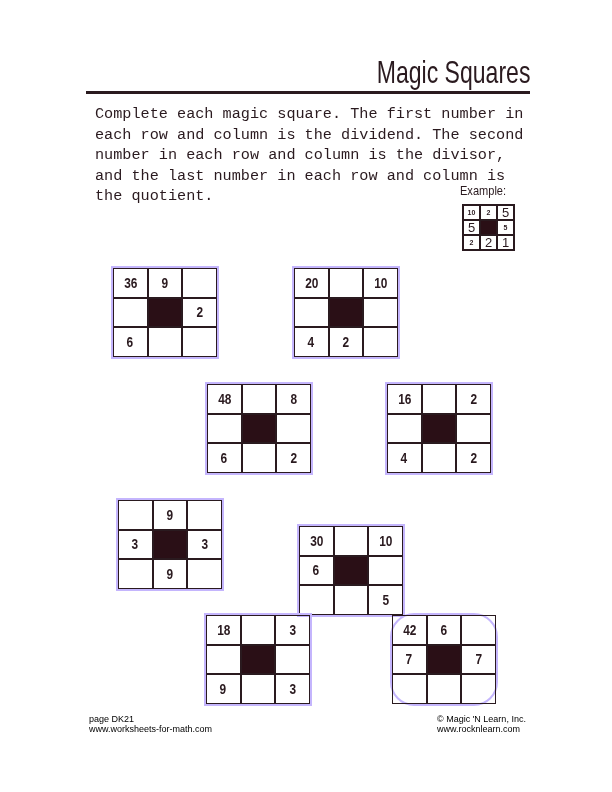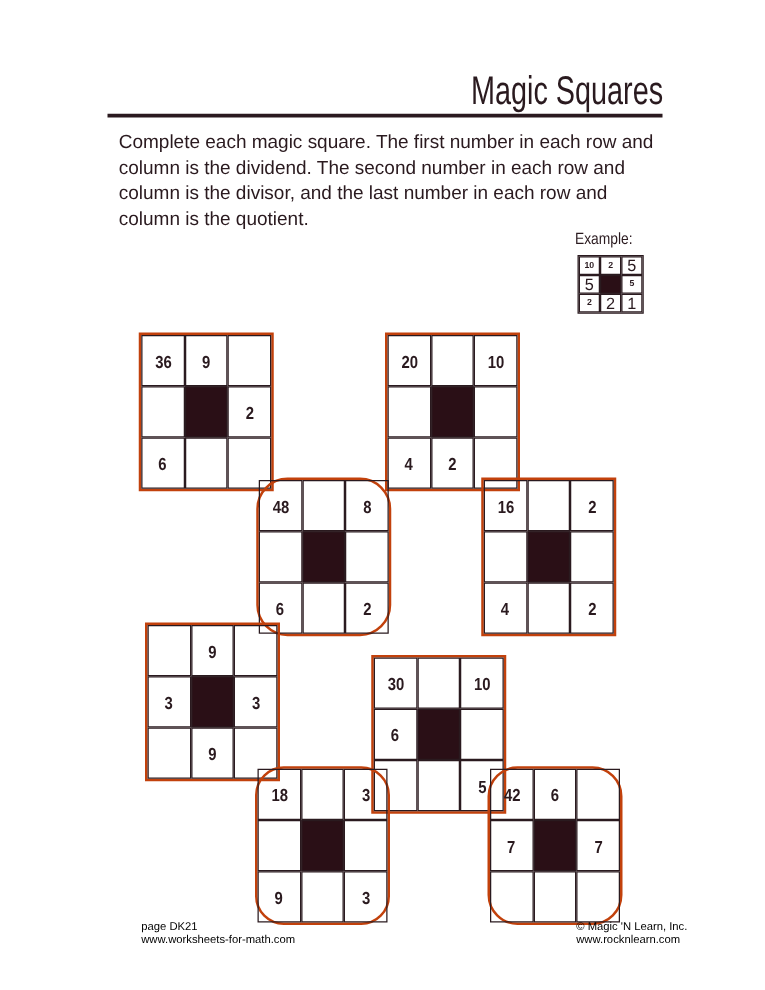"Complete each magic square. The" .instructions { font-family: none -> Liberation Mono, monospace }
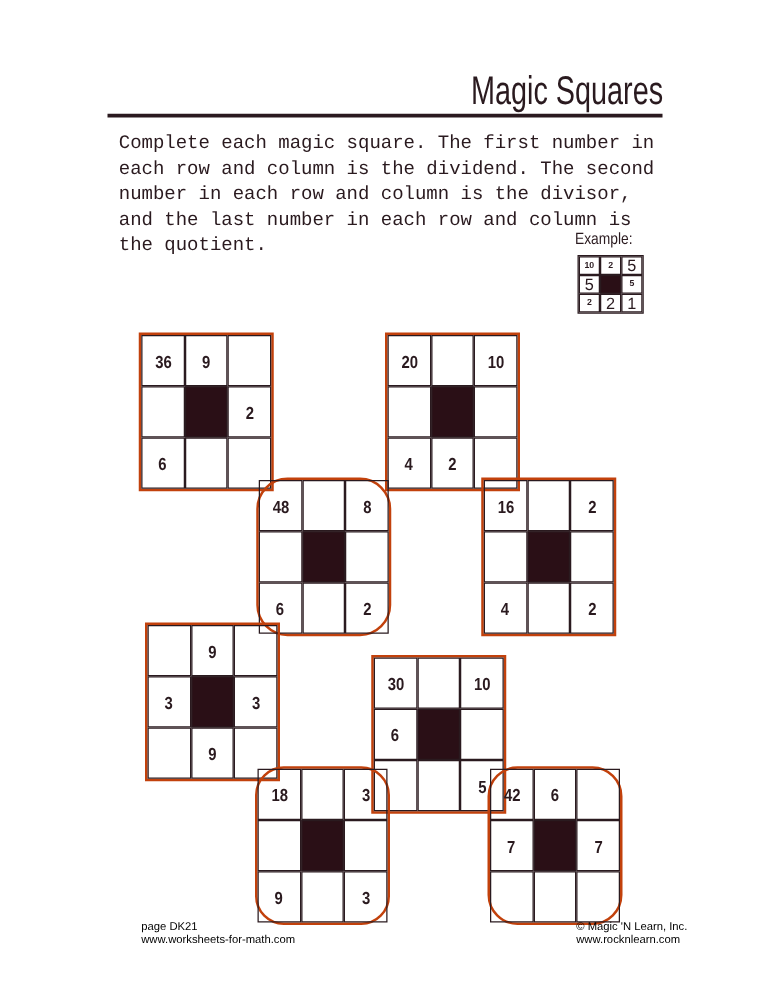"36" .grid { border: 2px solid #c2410c -> 2px solid #c4b5fd; height: 127px -> 93px }
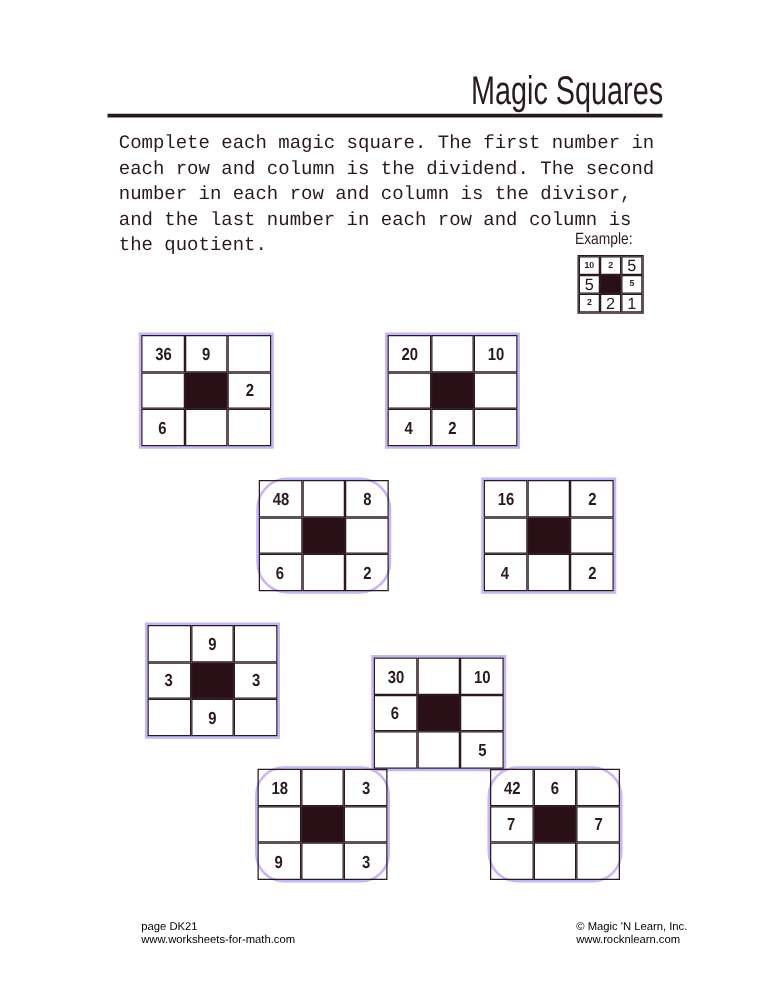"20" div.grid { margin-left: 16px -> none }
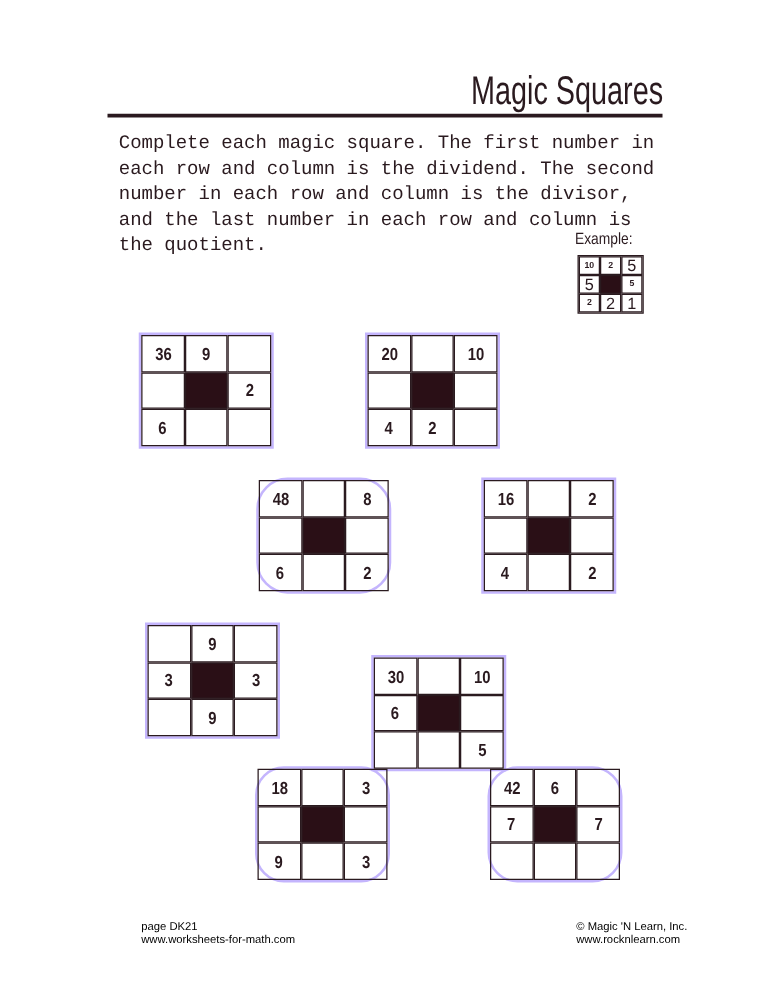"48" div.grid { border-radius: 25px -> none }
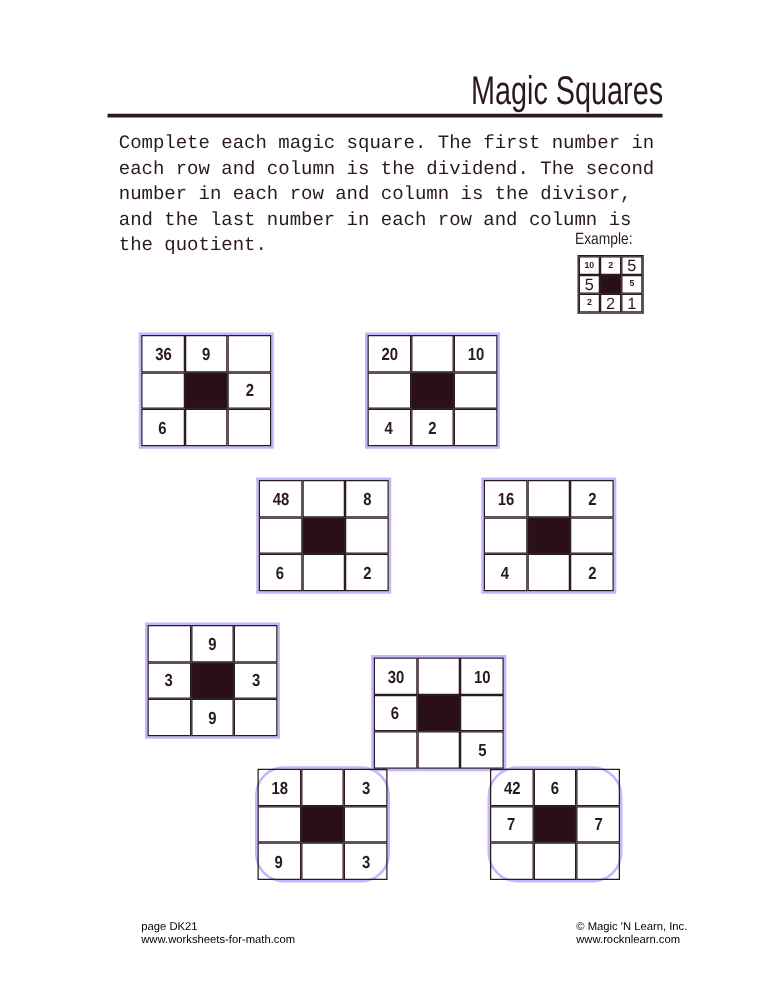"18" div.grid { border-radius: 23px -> none }
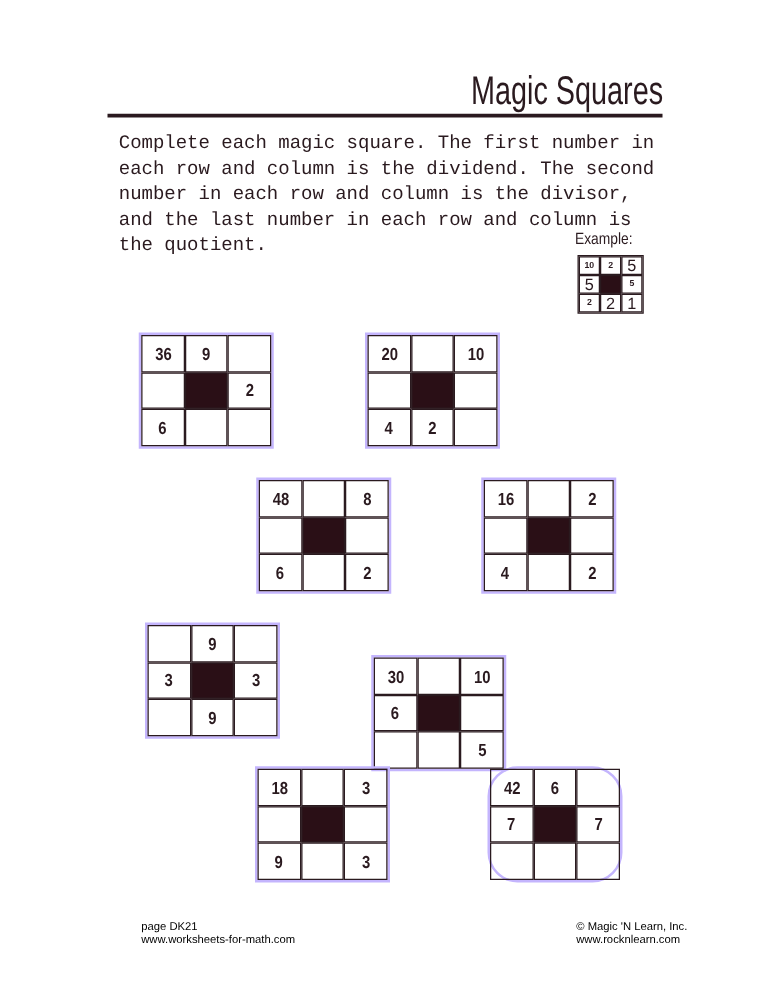"page DK21" .footer-left, .footer-right { margin-left: 24px -> none; top: 736px -> 714px }
